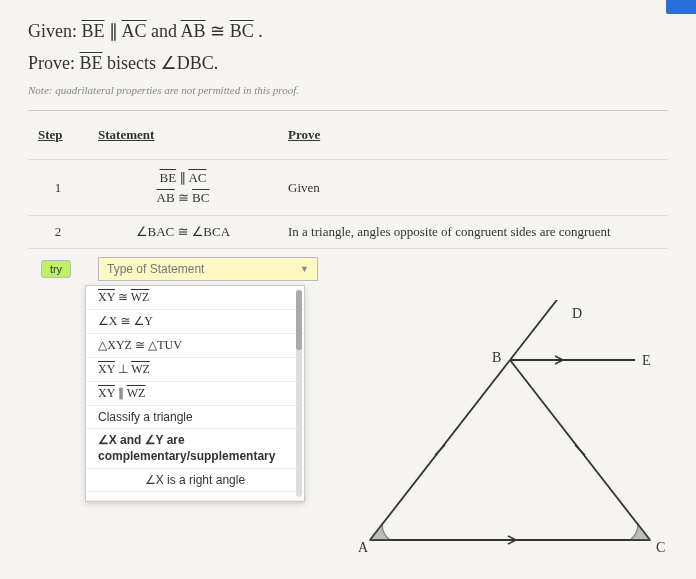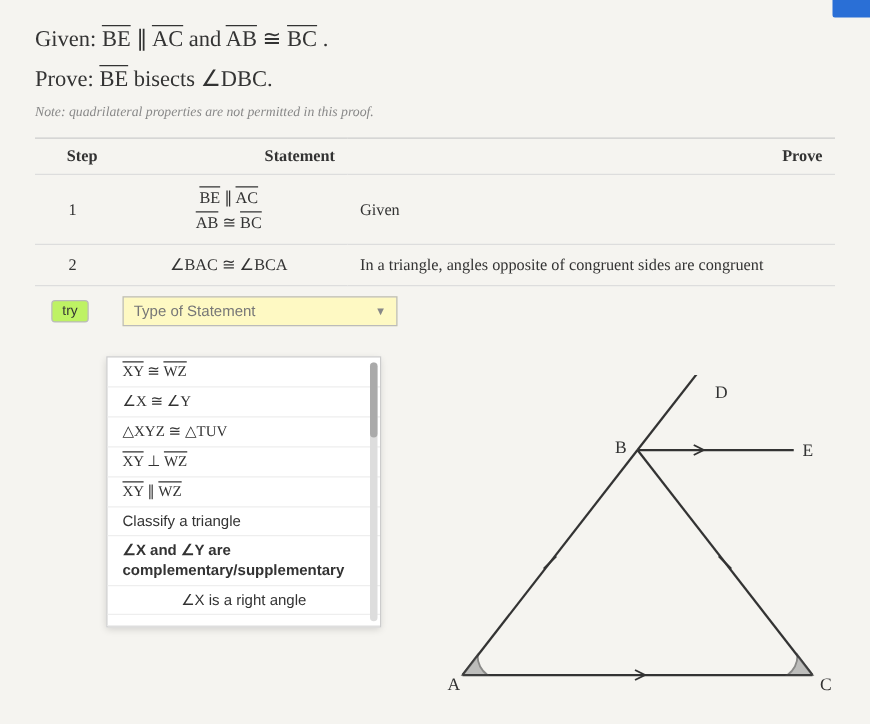"Step" table.proof th { padding: 6px 10px -> 16px 10px; text-align: right -> left; text-decoration: none -> underline }
